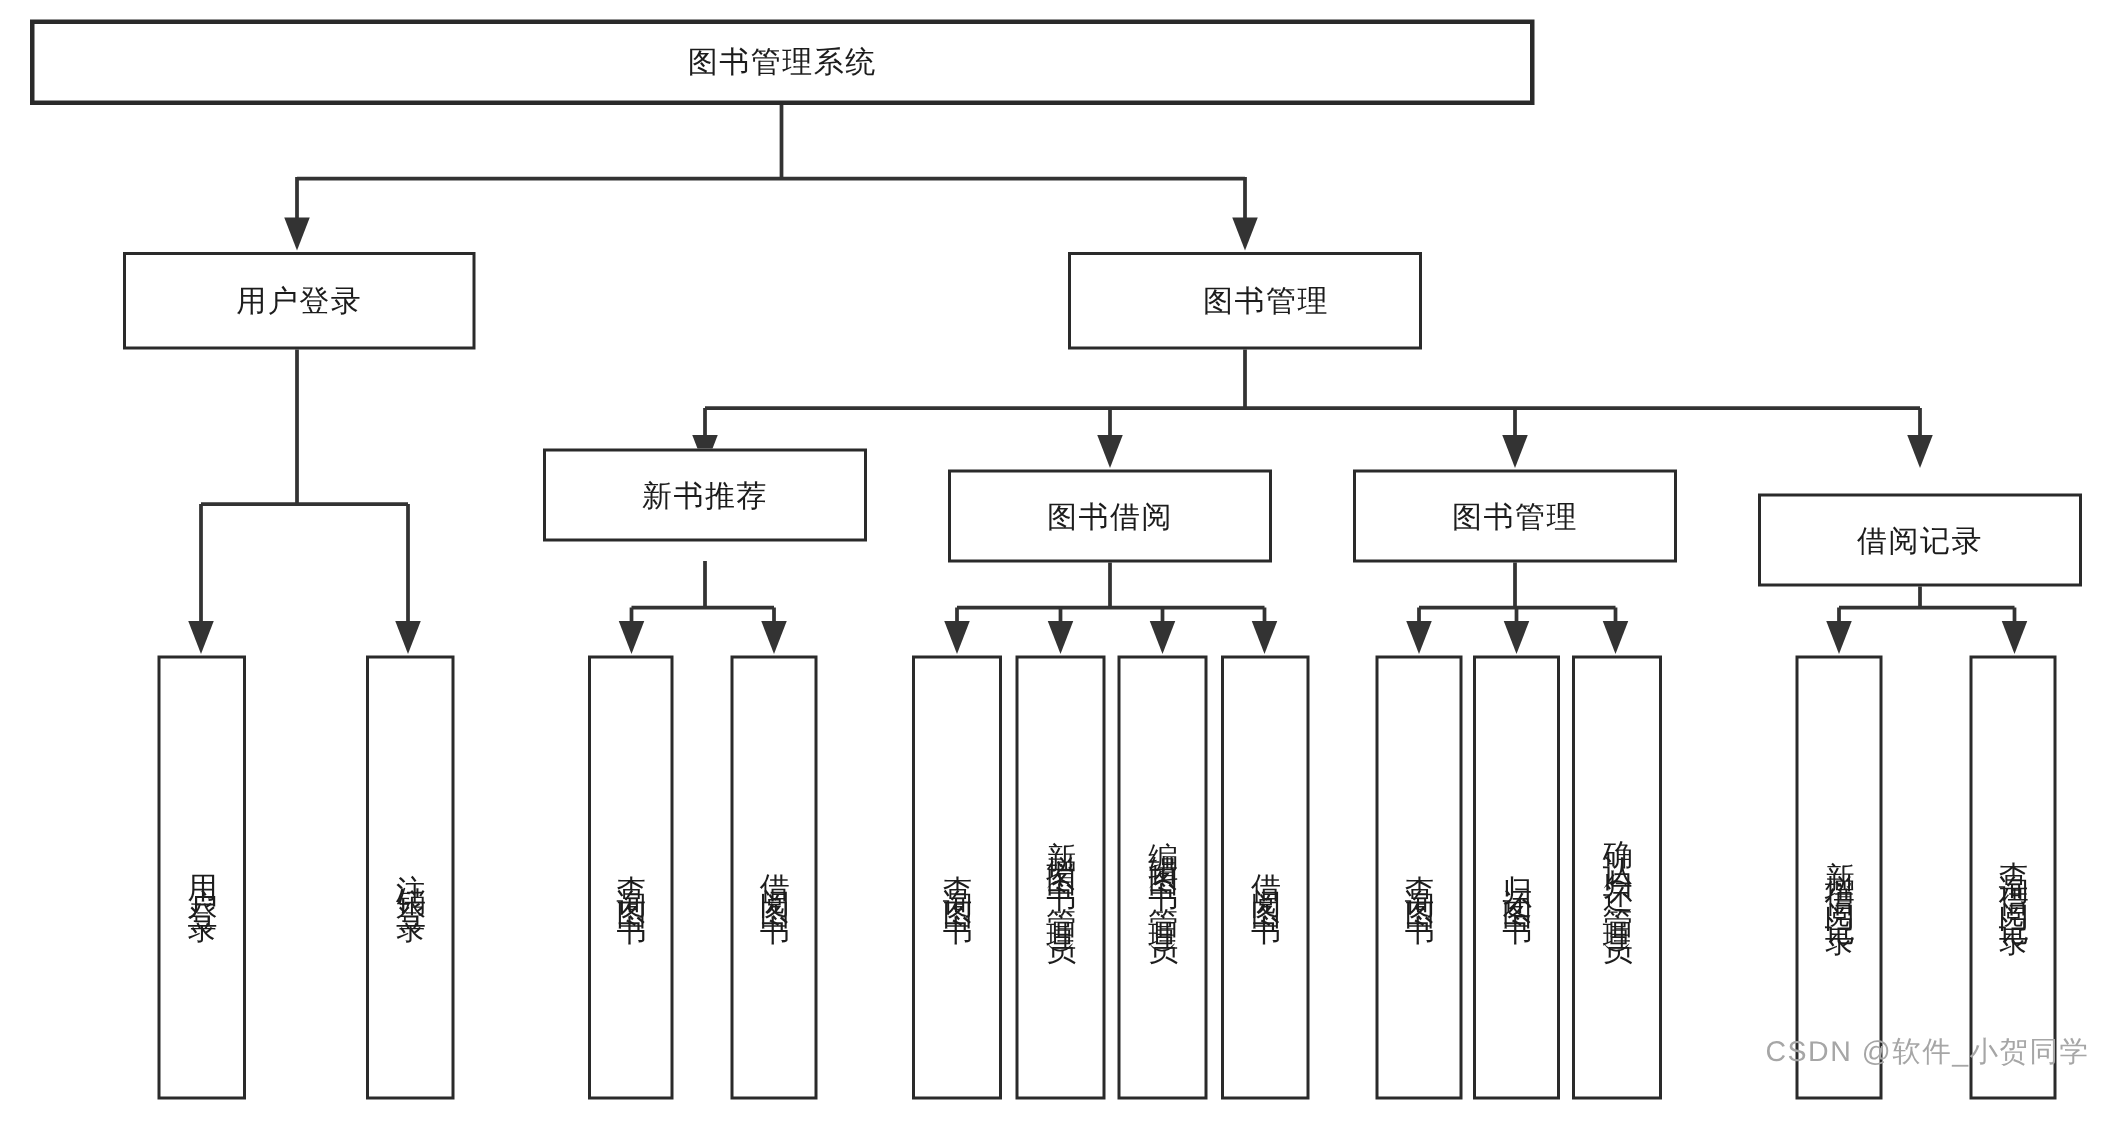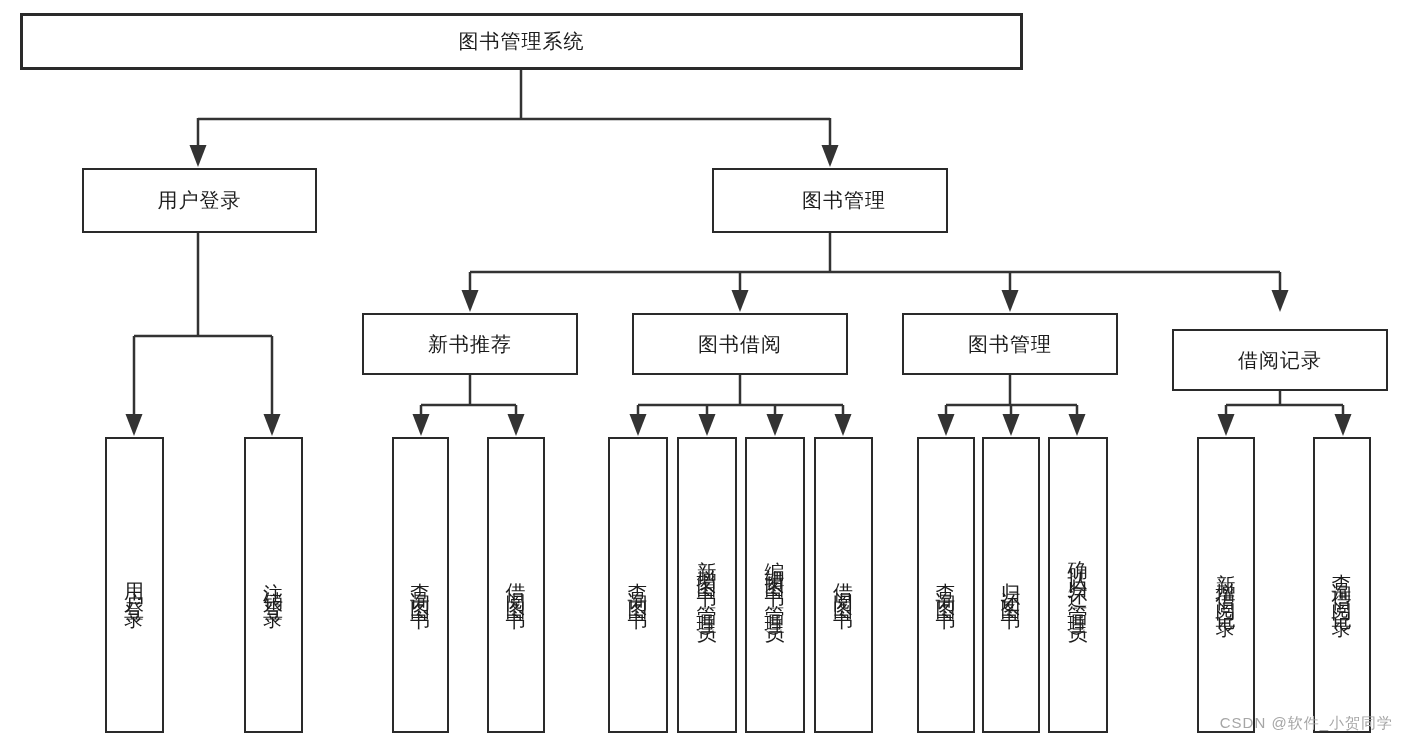"新书推荐" div.node { top: 313px -> 299px }
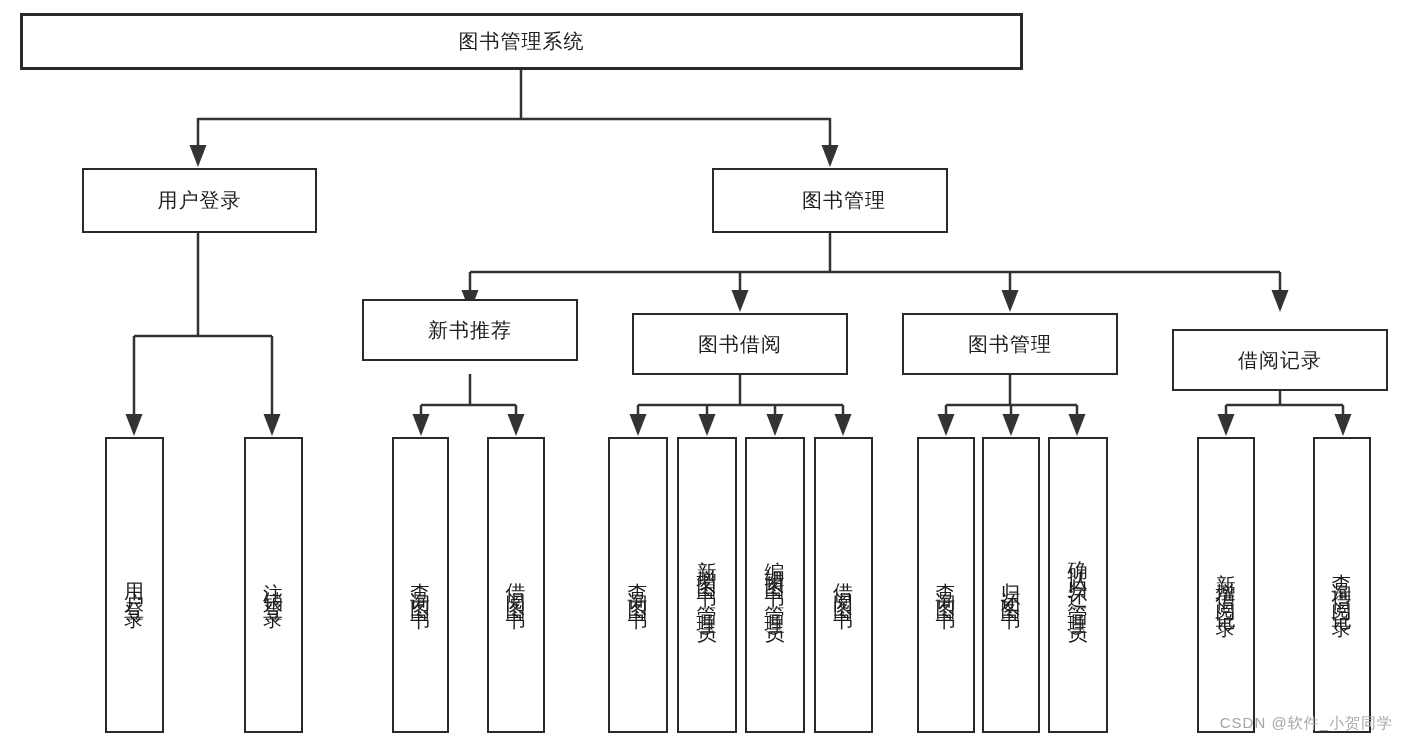"CSDN @软件_小贺同学" .watermark { font-size: 15px -> 19px; top: 714px -> 688px }
